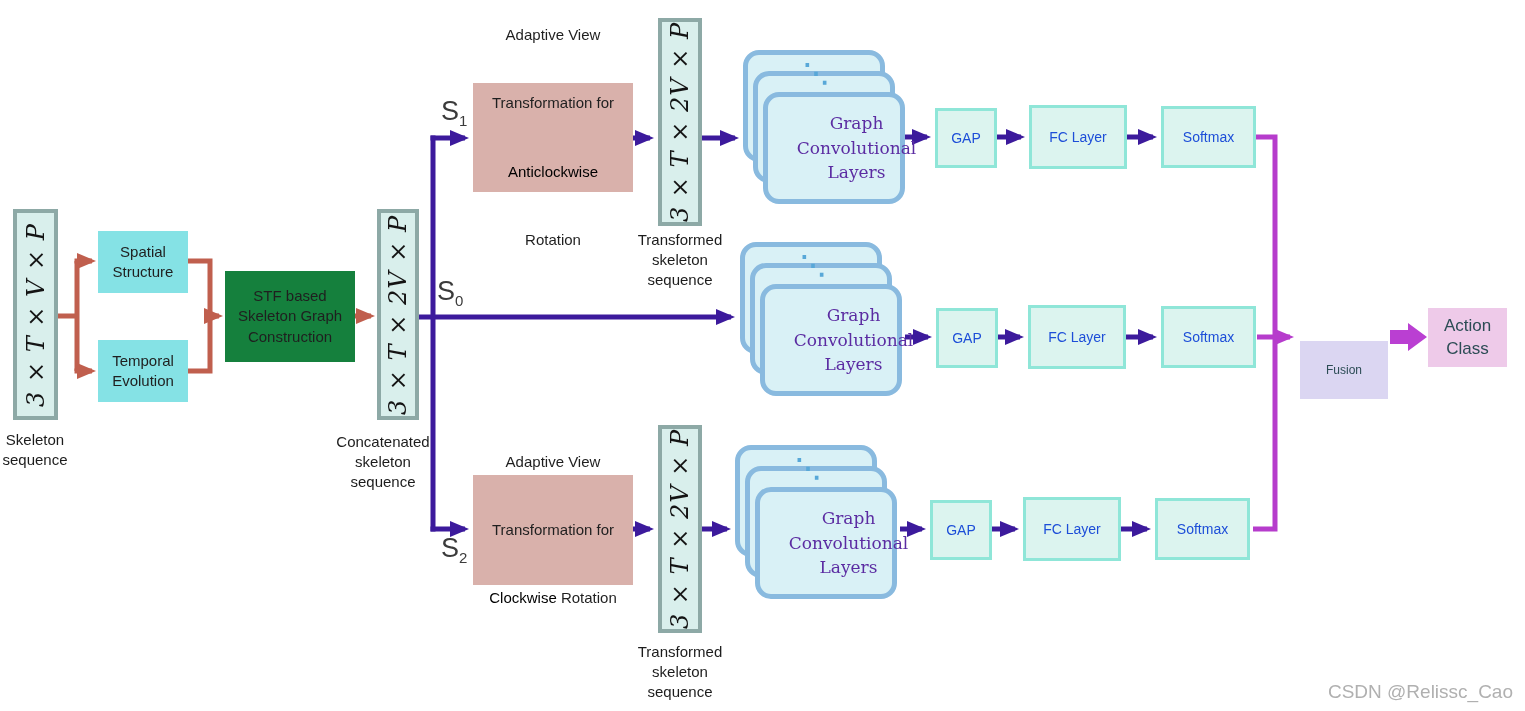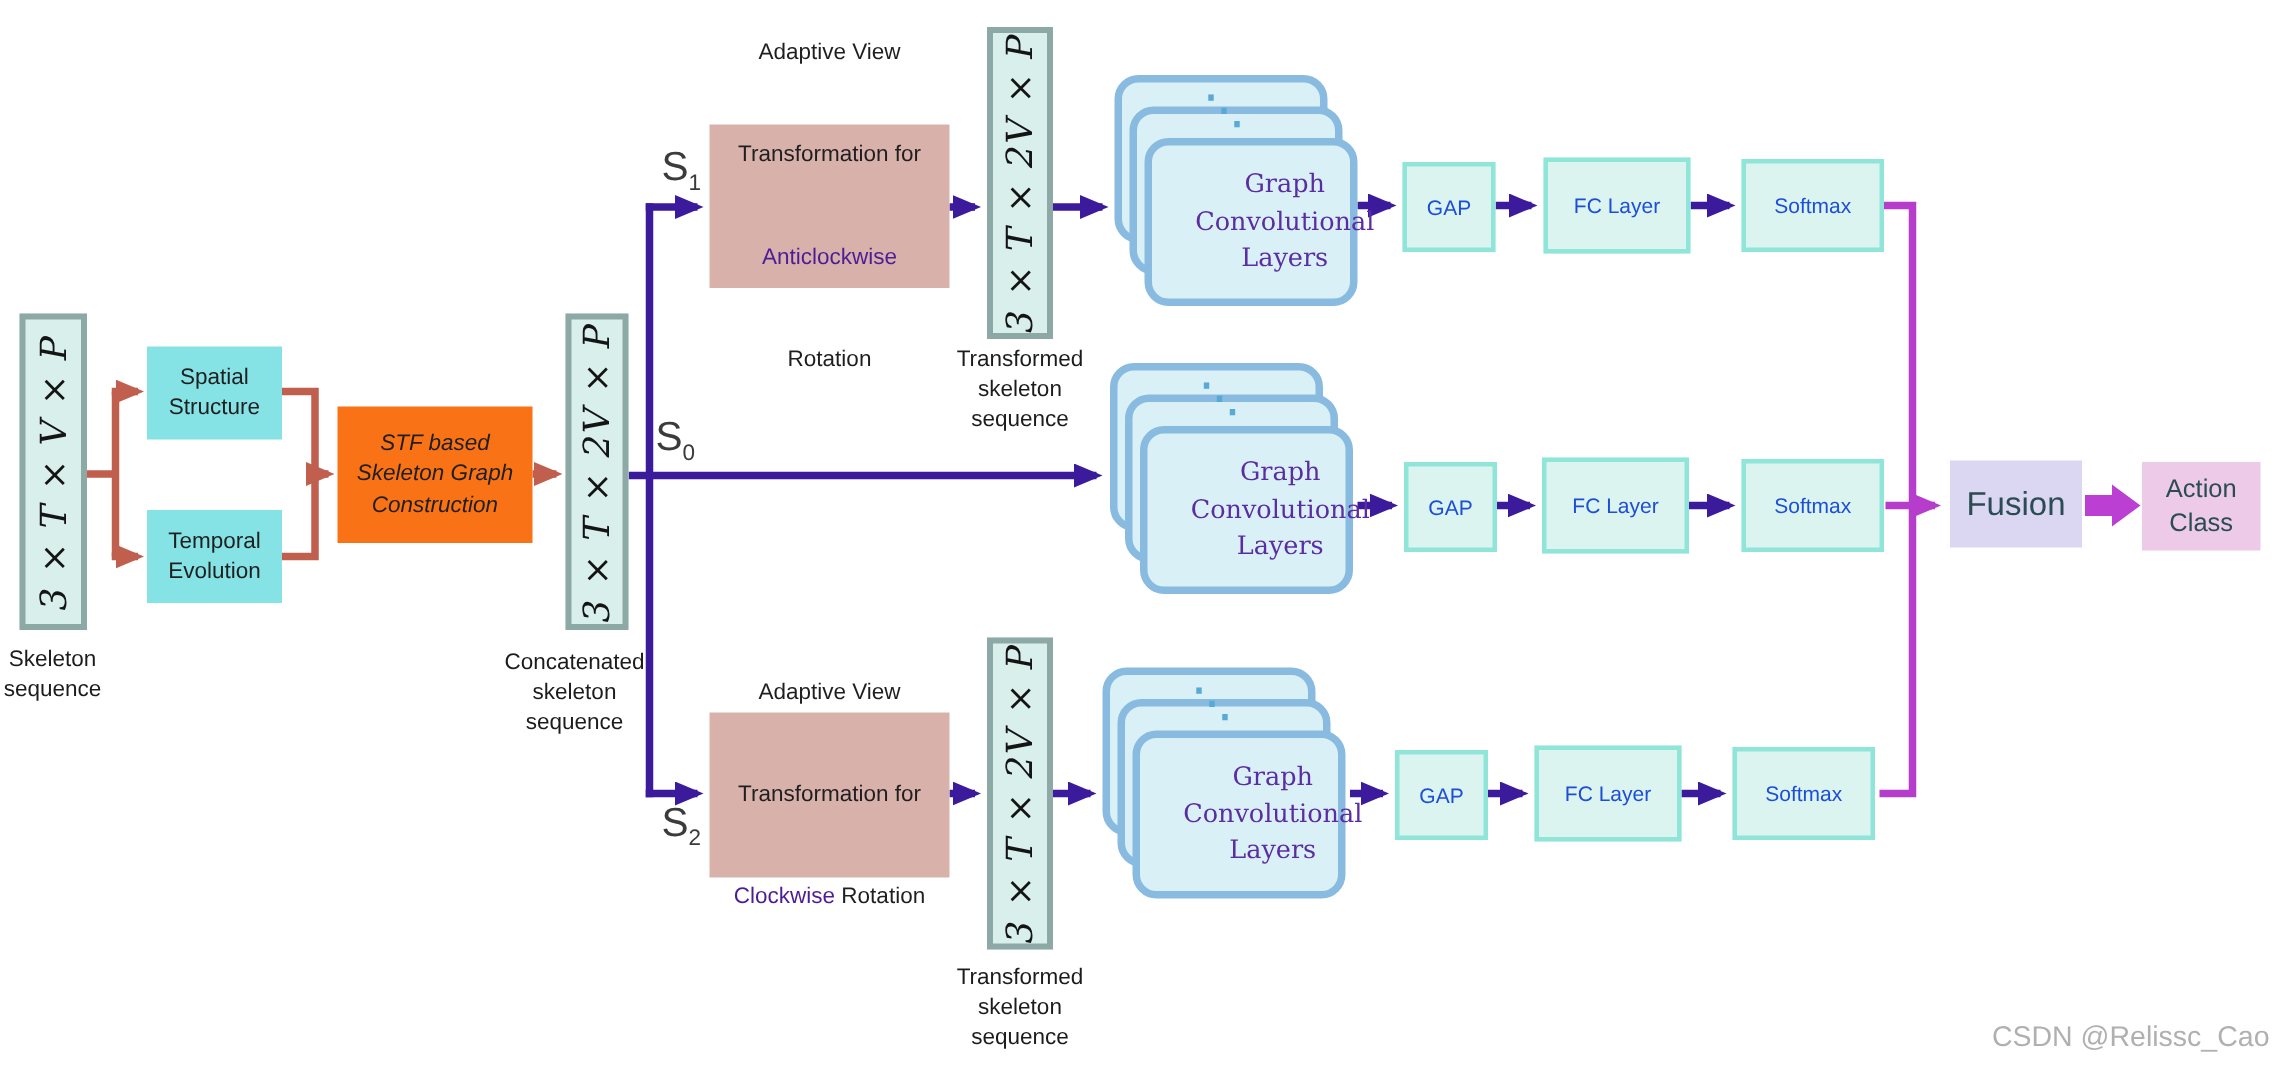"Anticlockwise" .red-text { color: #4c1d95 -> #000000 }
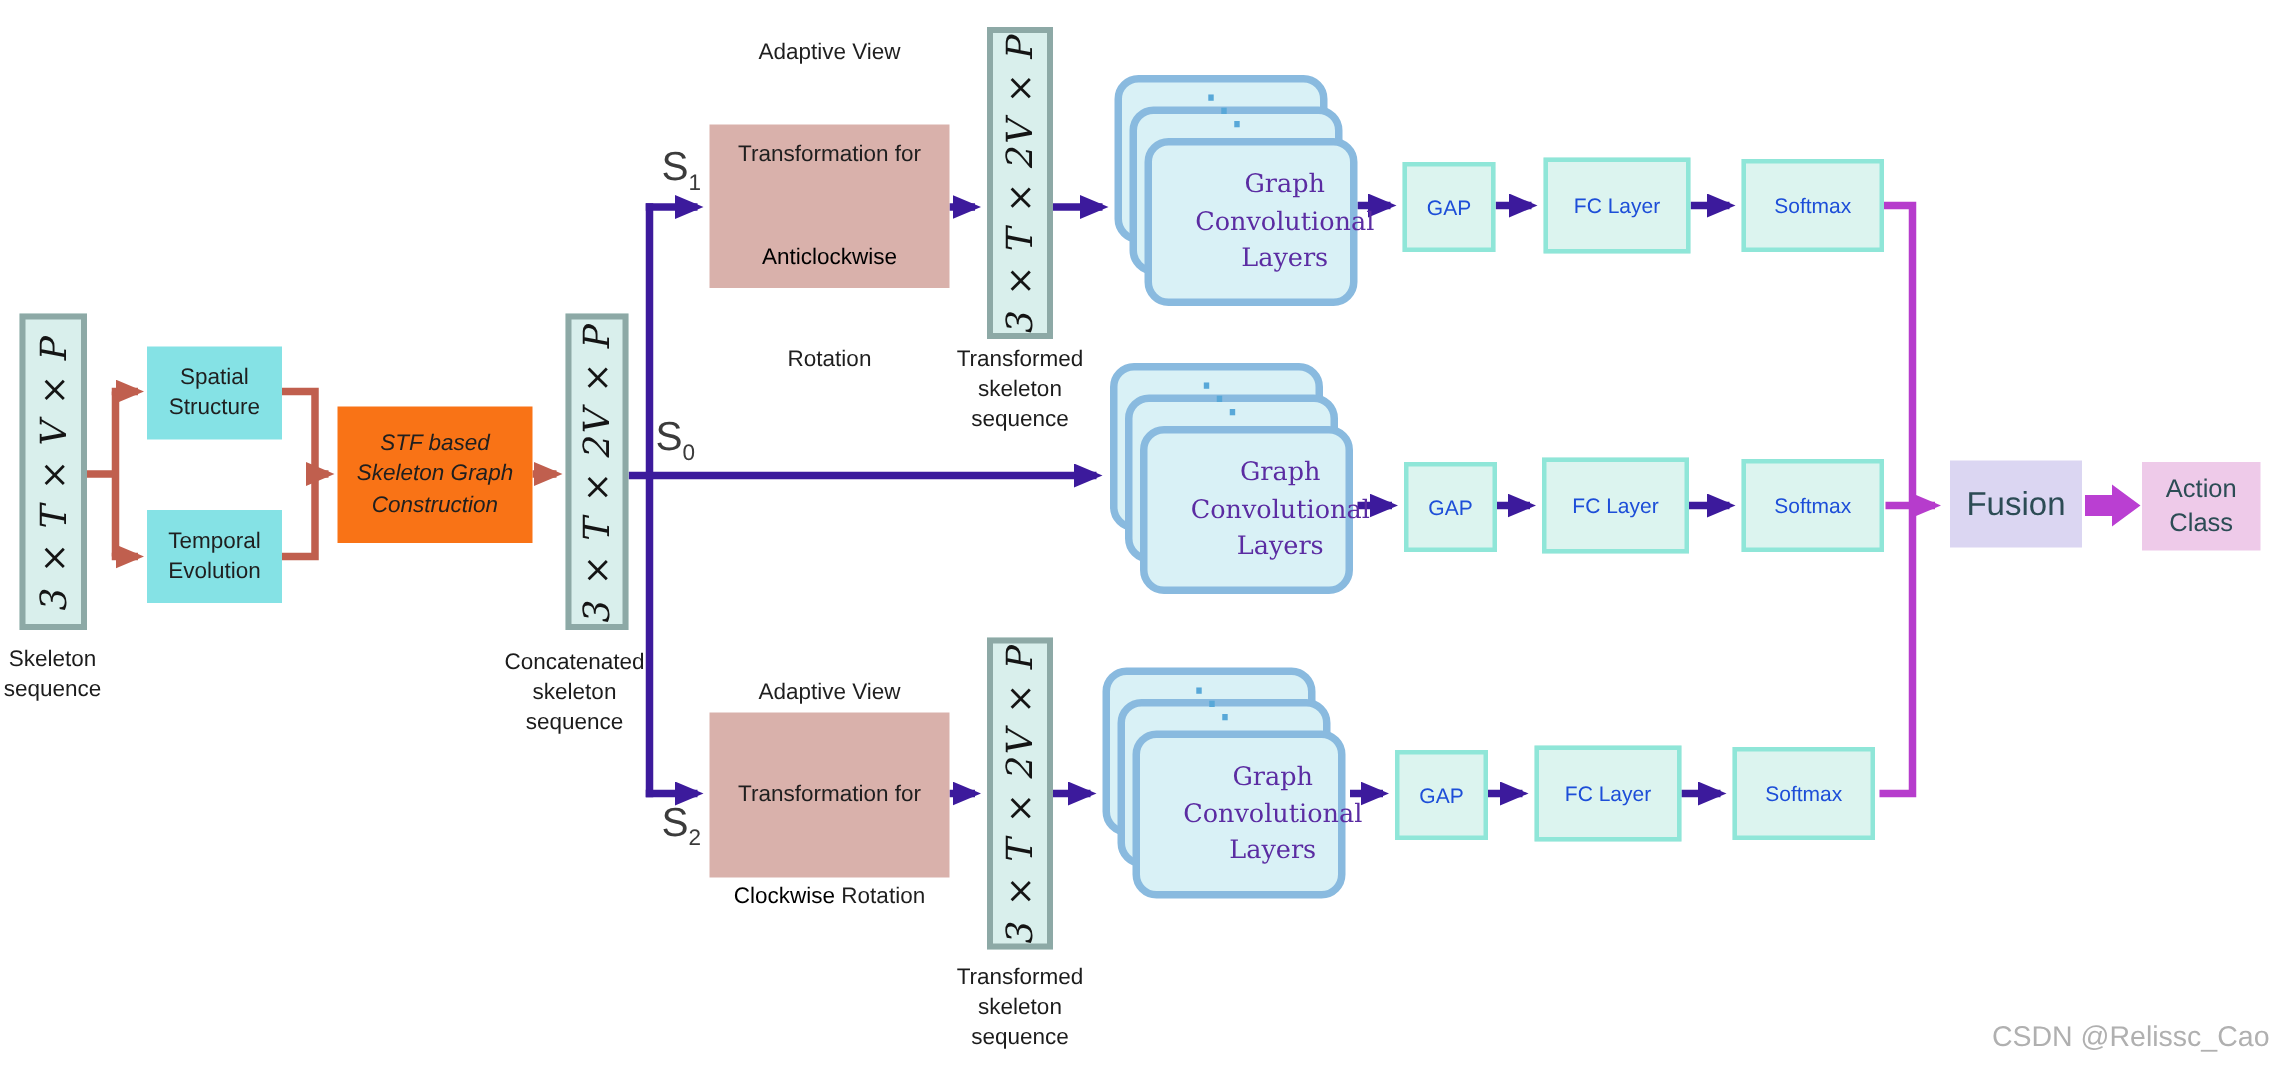"STF based" .green { background: #f97316 -> #15803d; font-style: italic -> none }
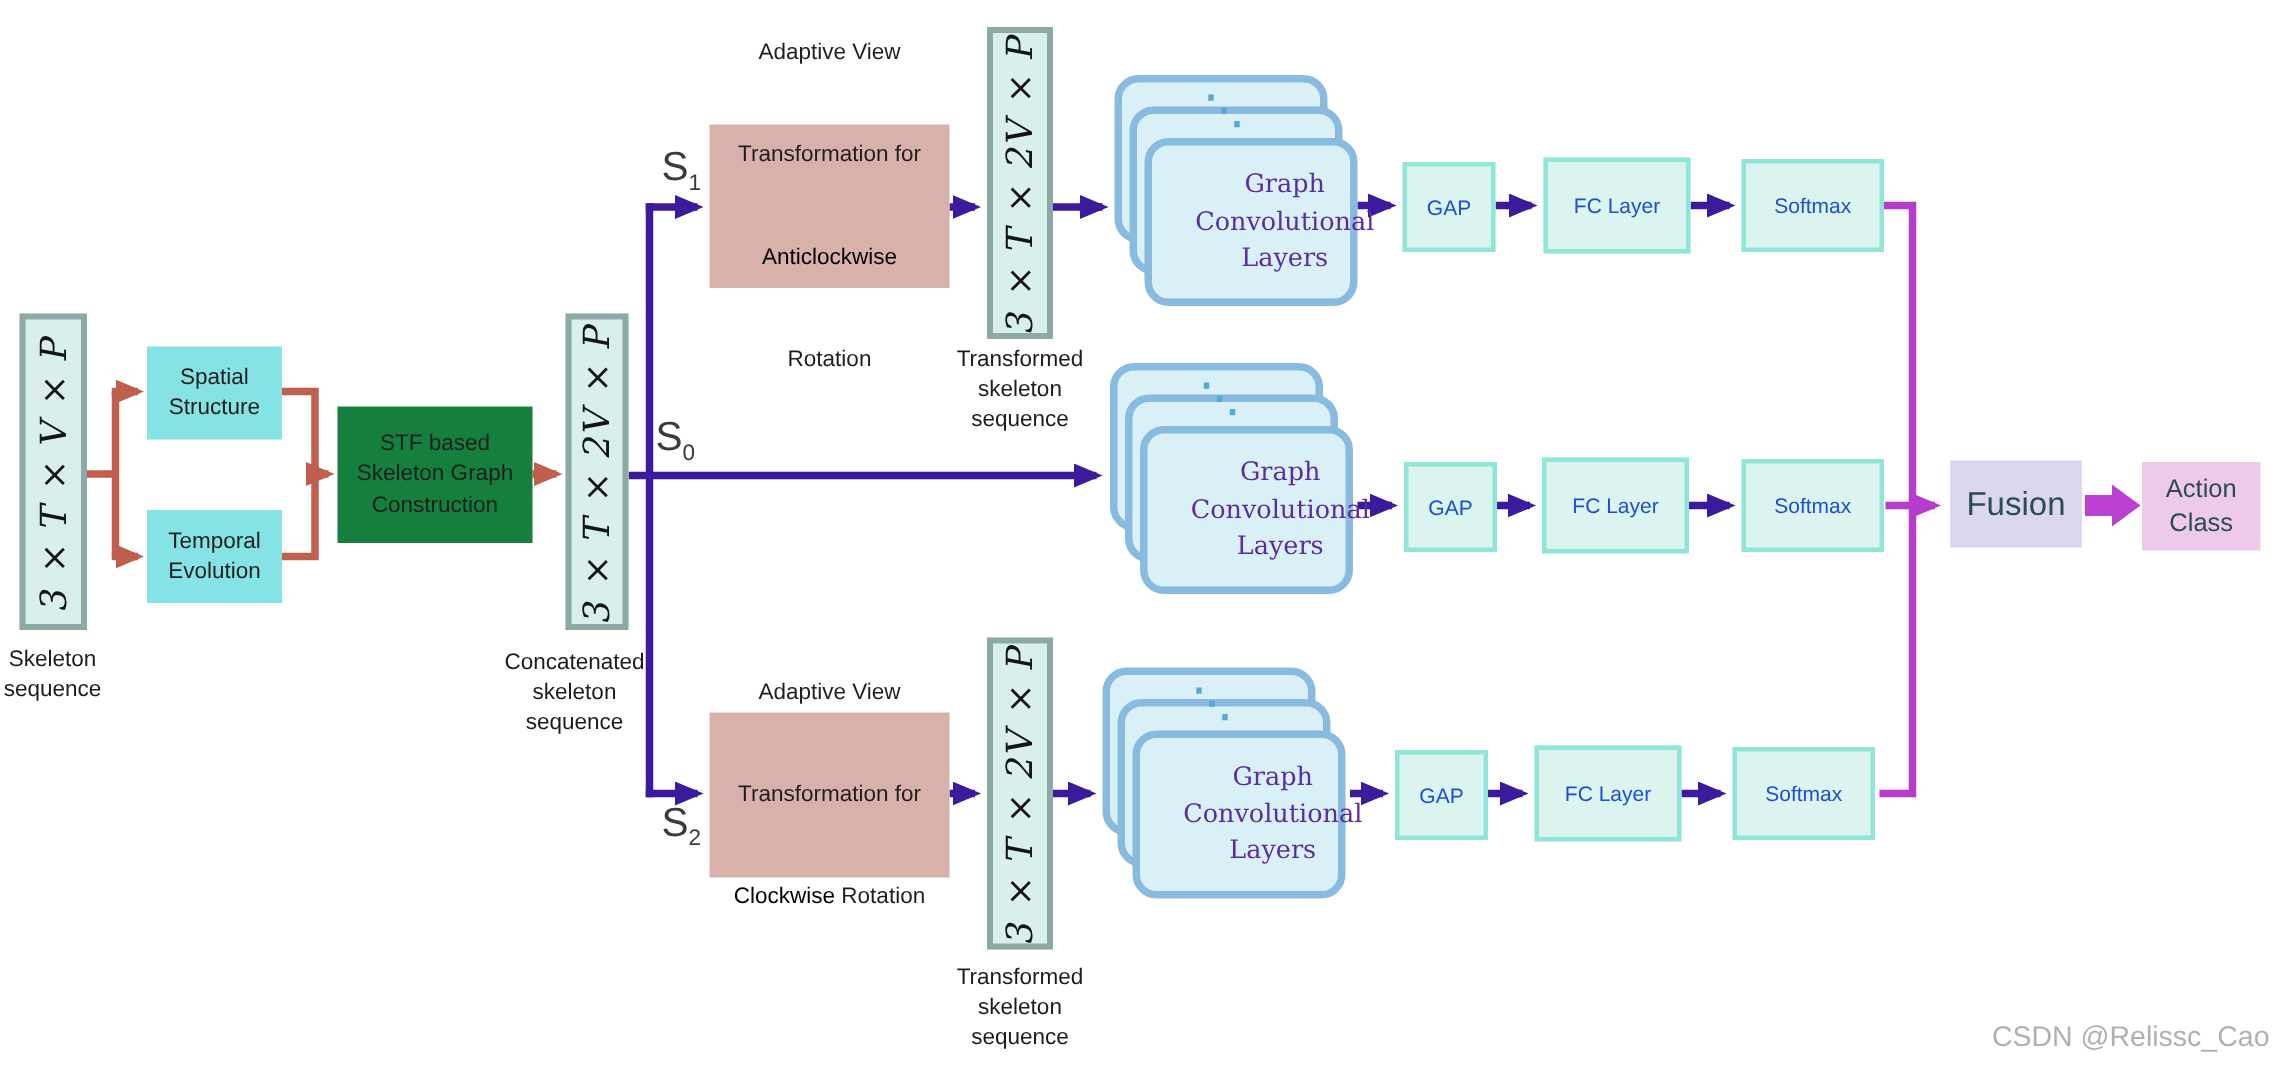"Fusion" .fusion { font-size: 22px -> 12px; margin-top: none -> 34px }
